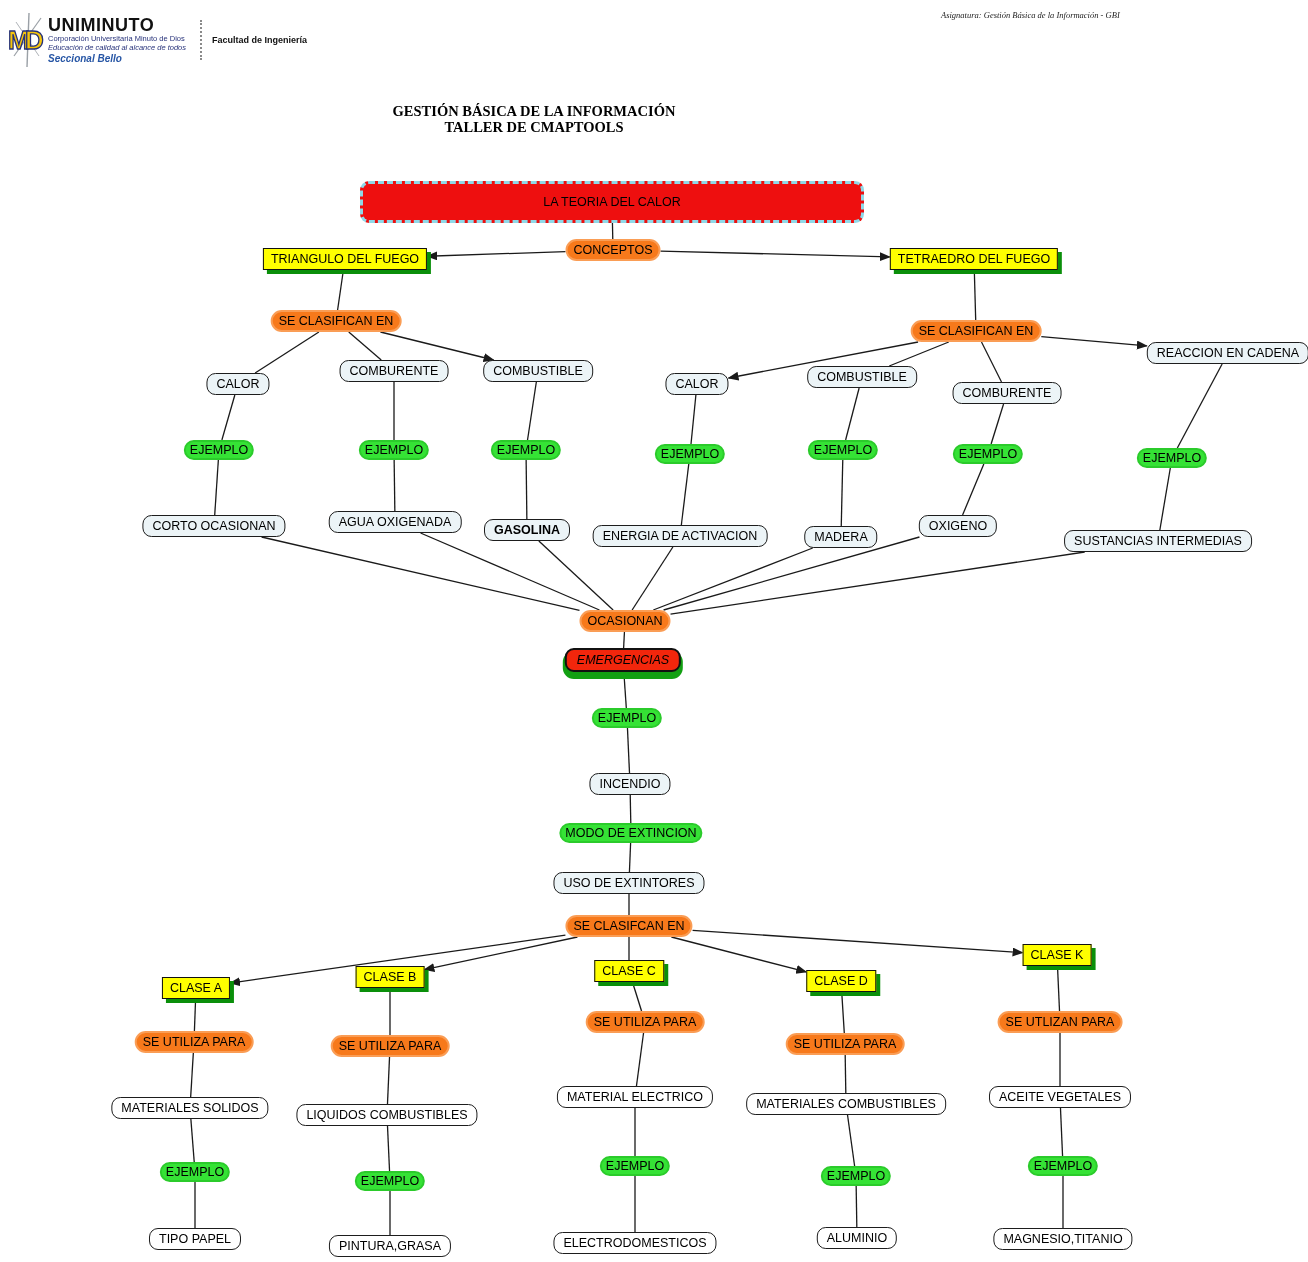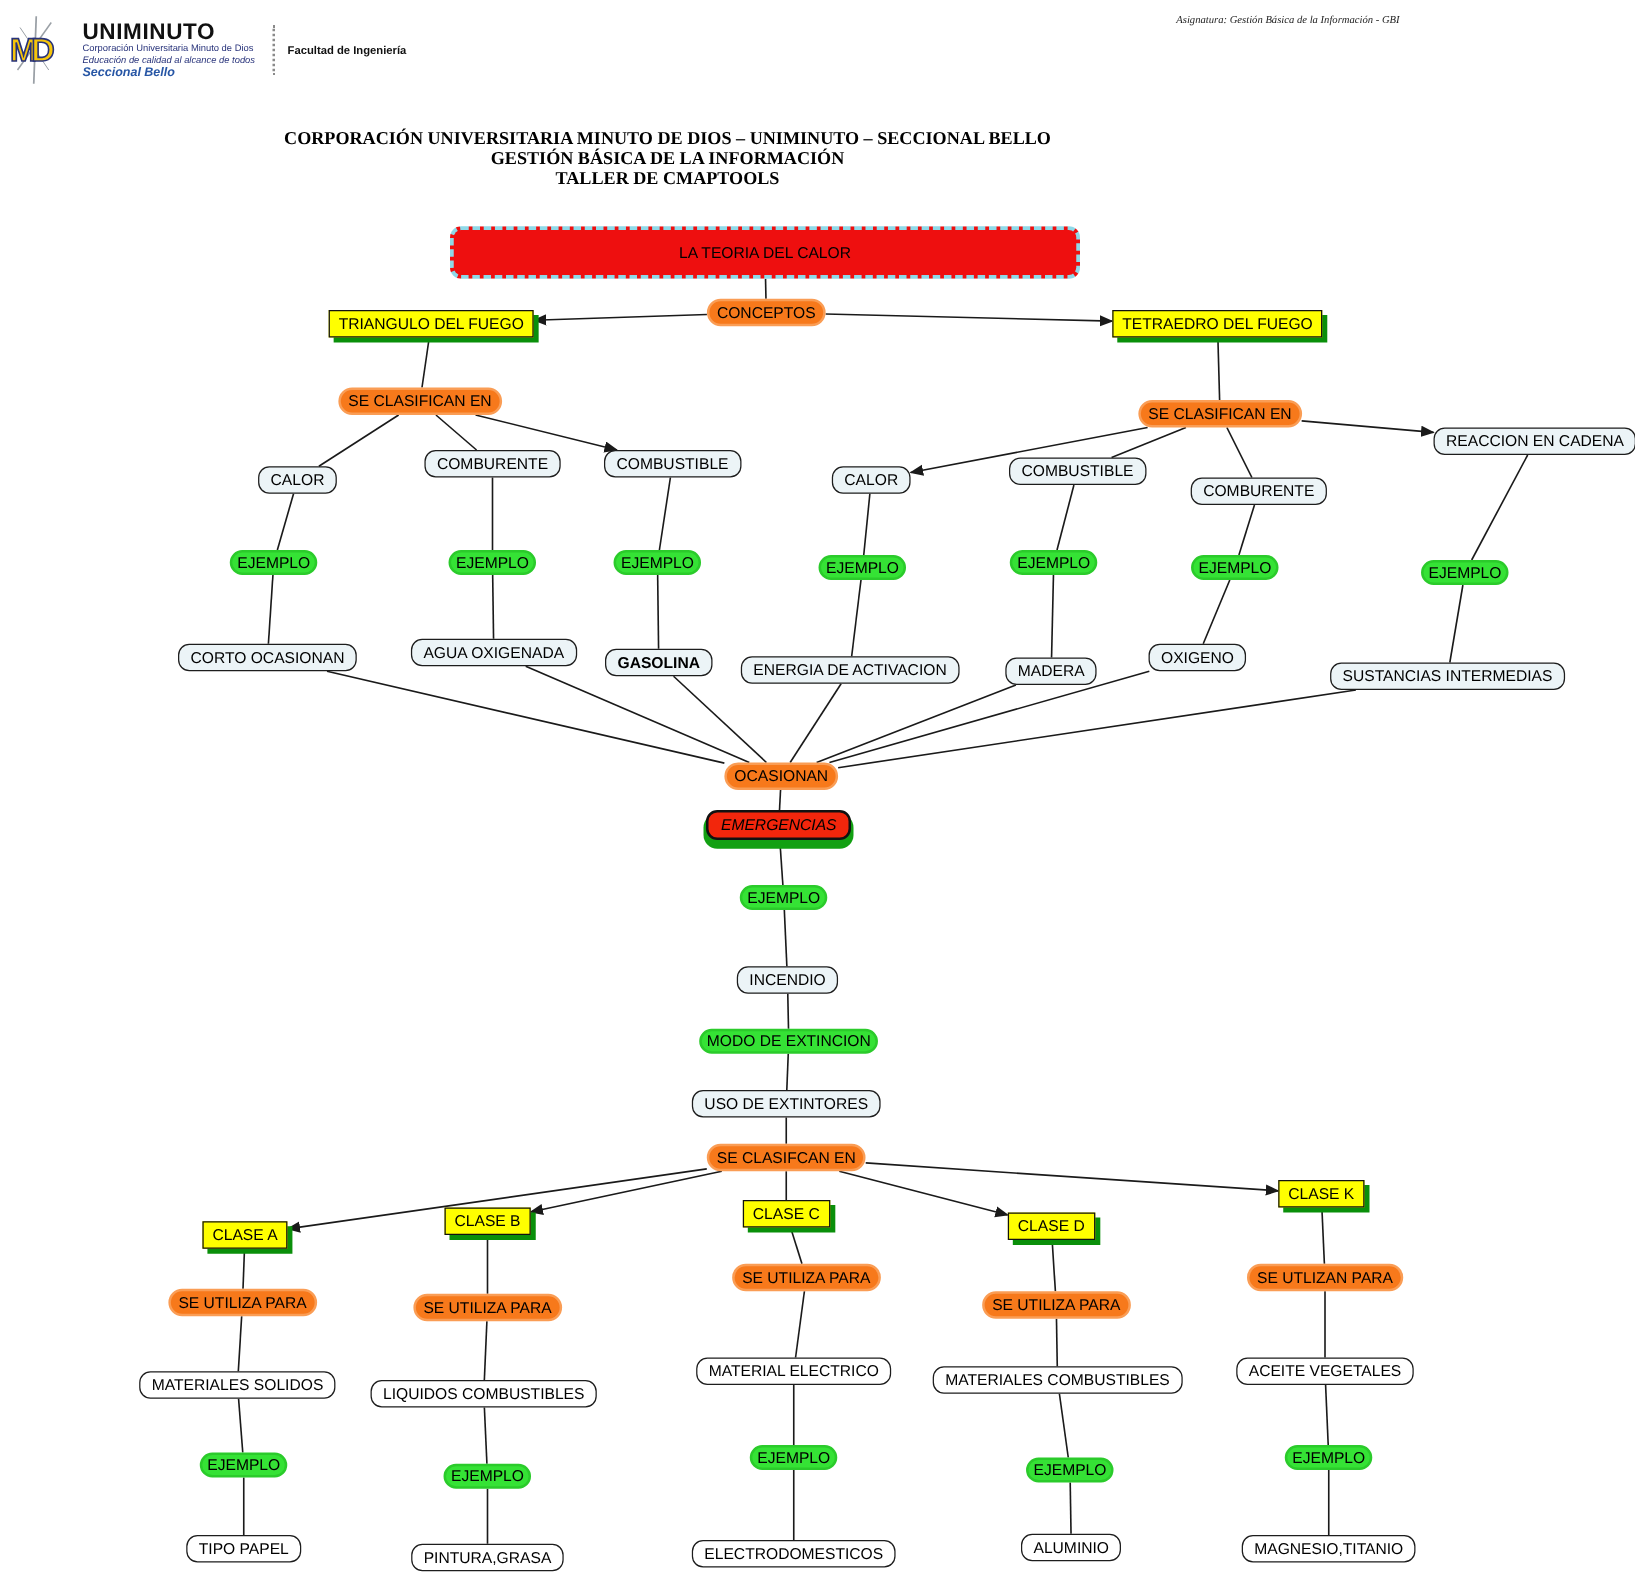"UNIMINUTO" .logo-text { margin-left: 18px -> 0 }
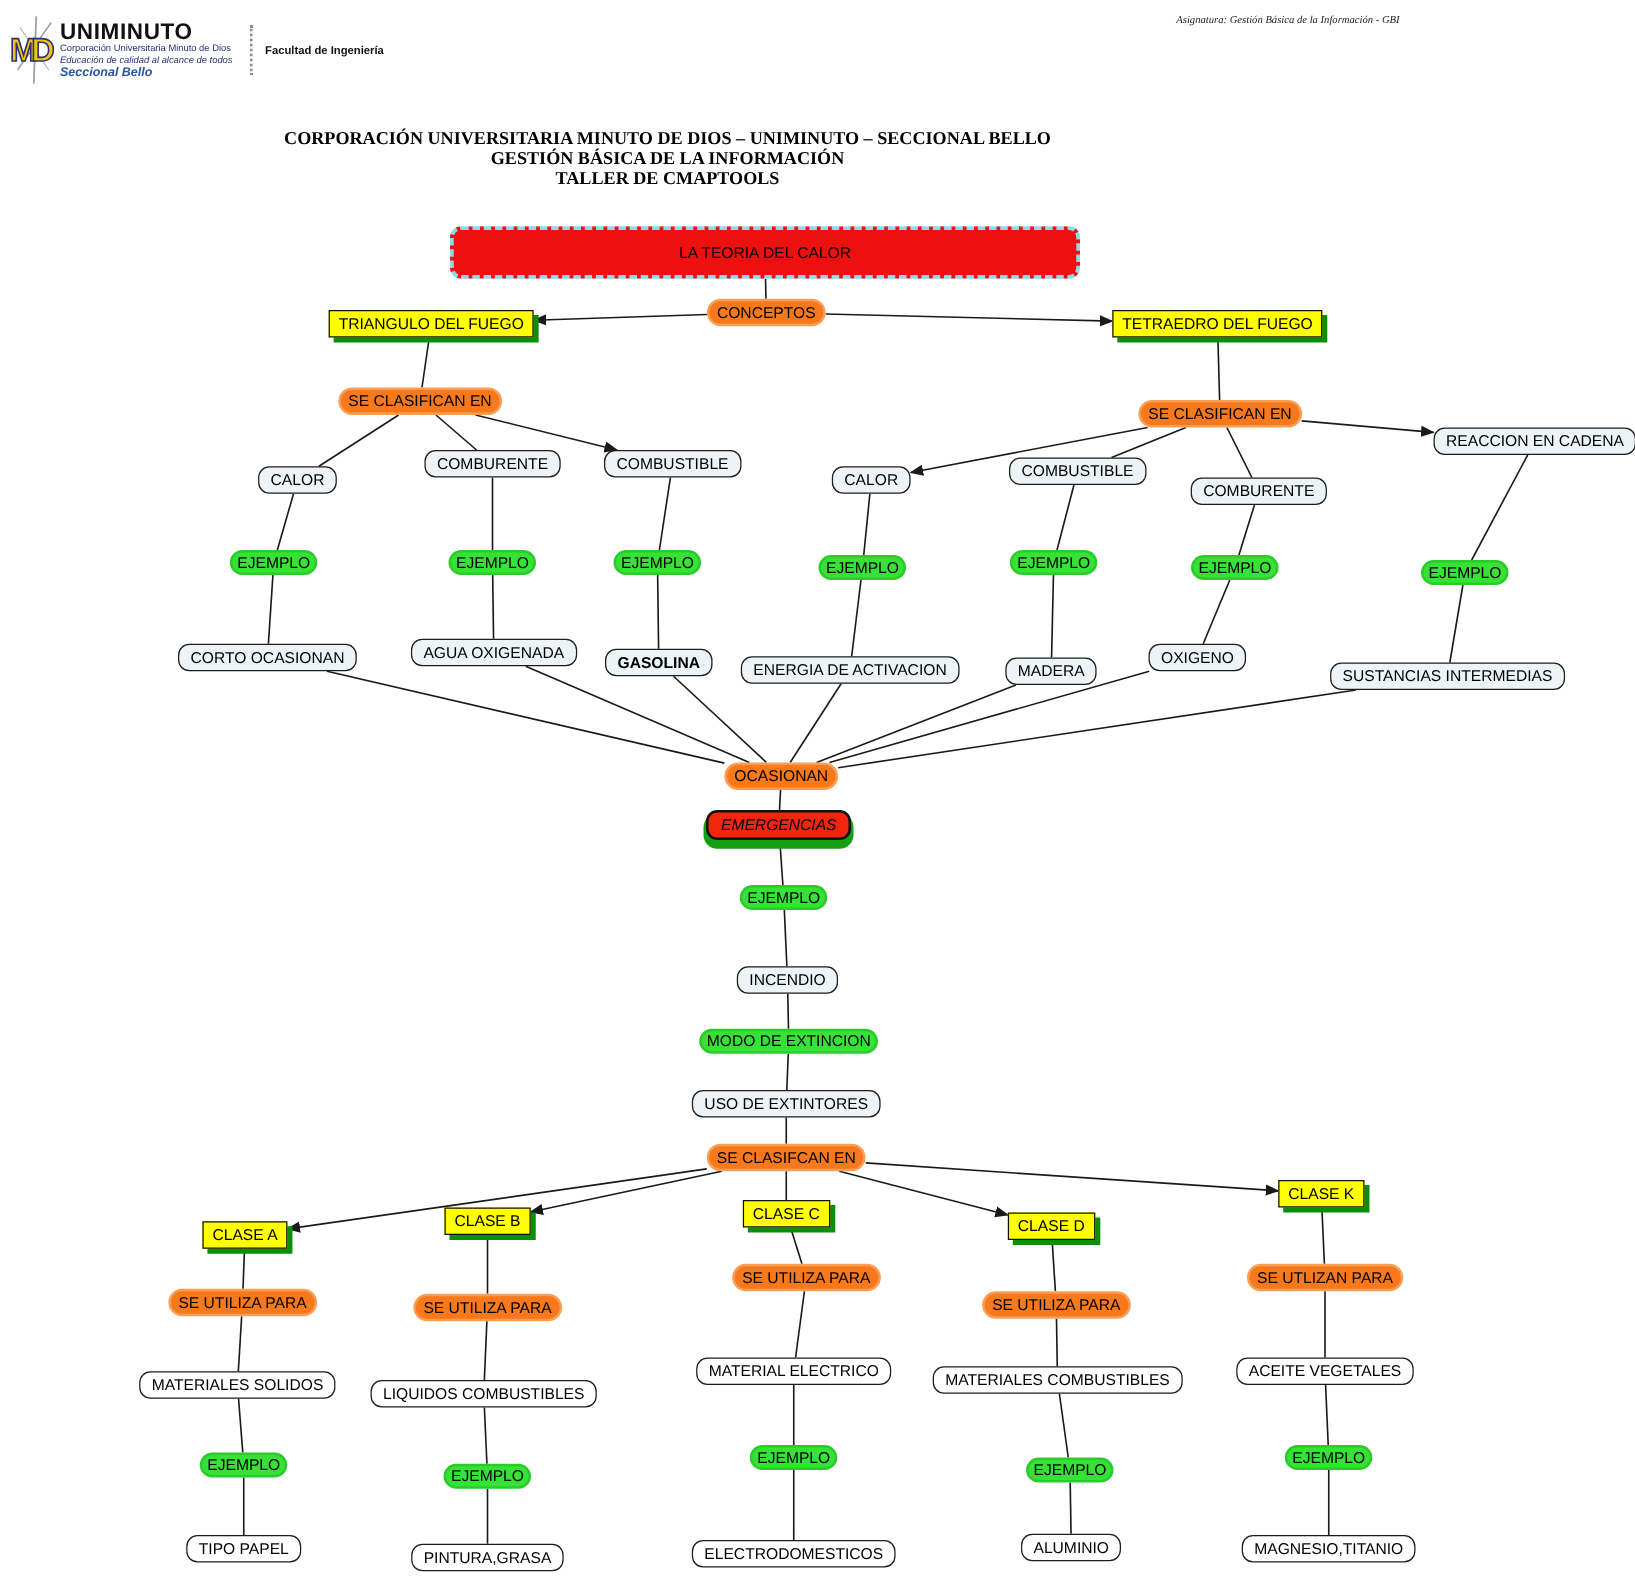"CORPORACIÓN UNIVERSITARIA MINUTO DE DIOS –" div { html: <div>CORPORACIÓN UNIVERSITARIA MINUTO DE DIOS – UNIMINUTO – SECCIONAL BELLO</div> -> none }
